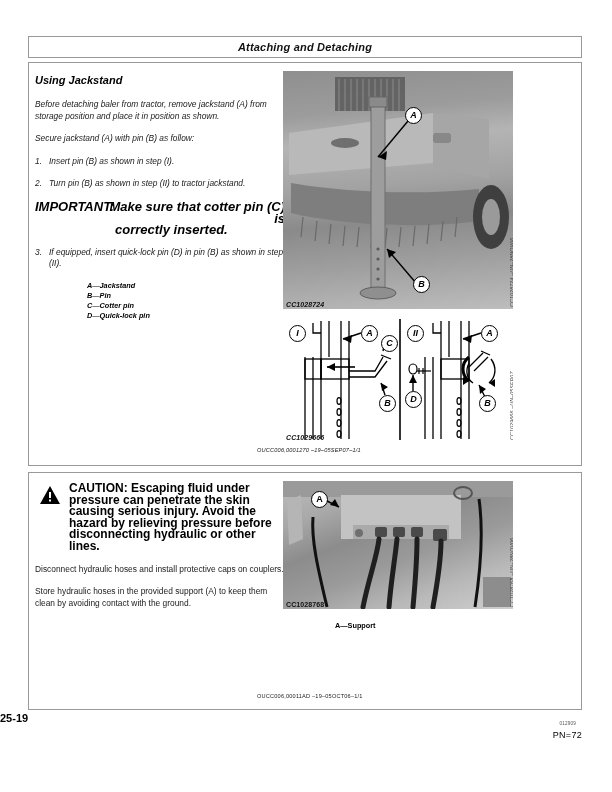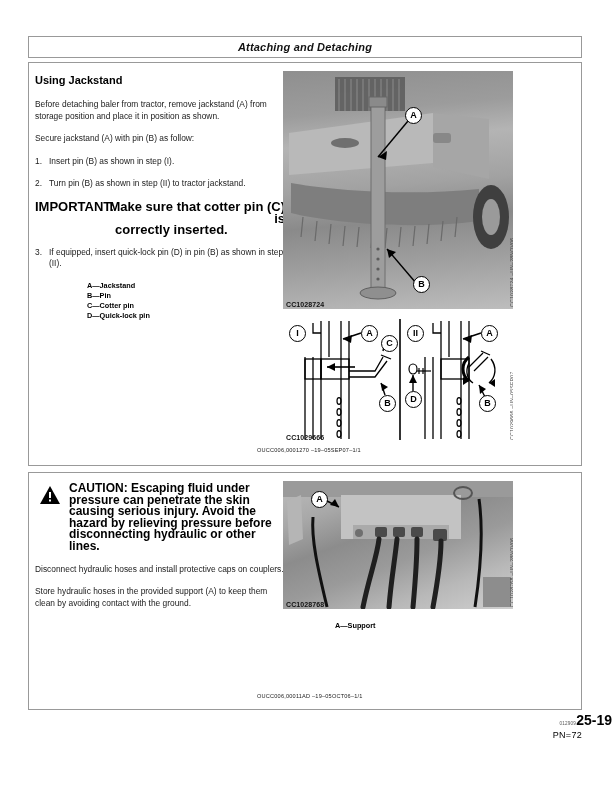"Using Jackstand" #section-1 { font-style: none -> italic }
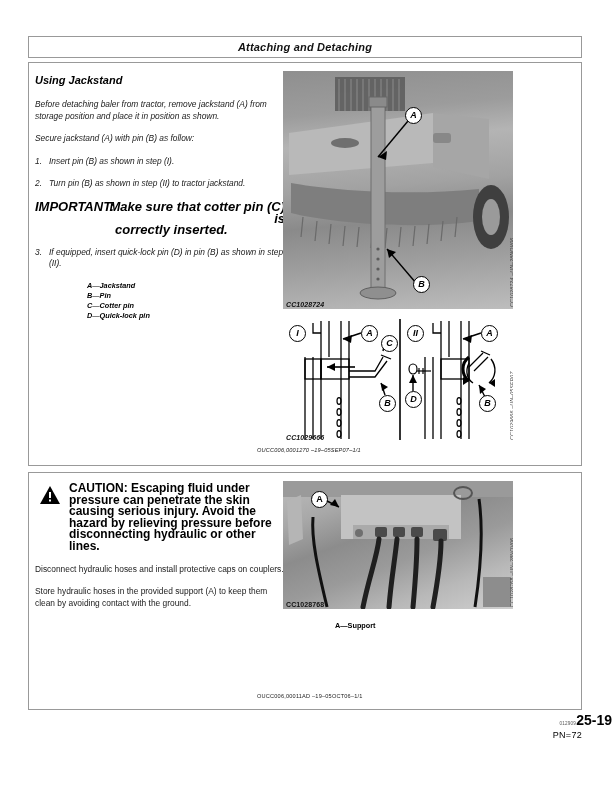"25-19" .page-num { font-size: 14px -> 11px; text-align: right -> left }
